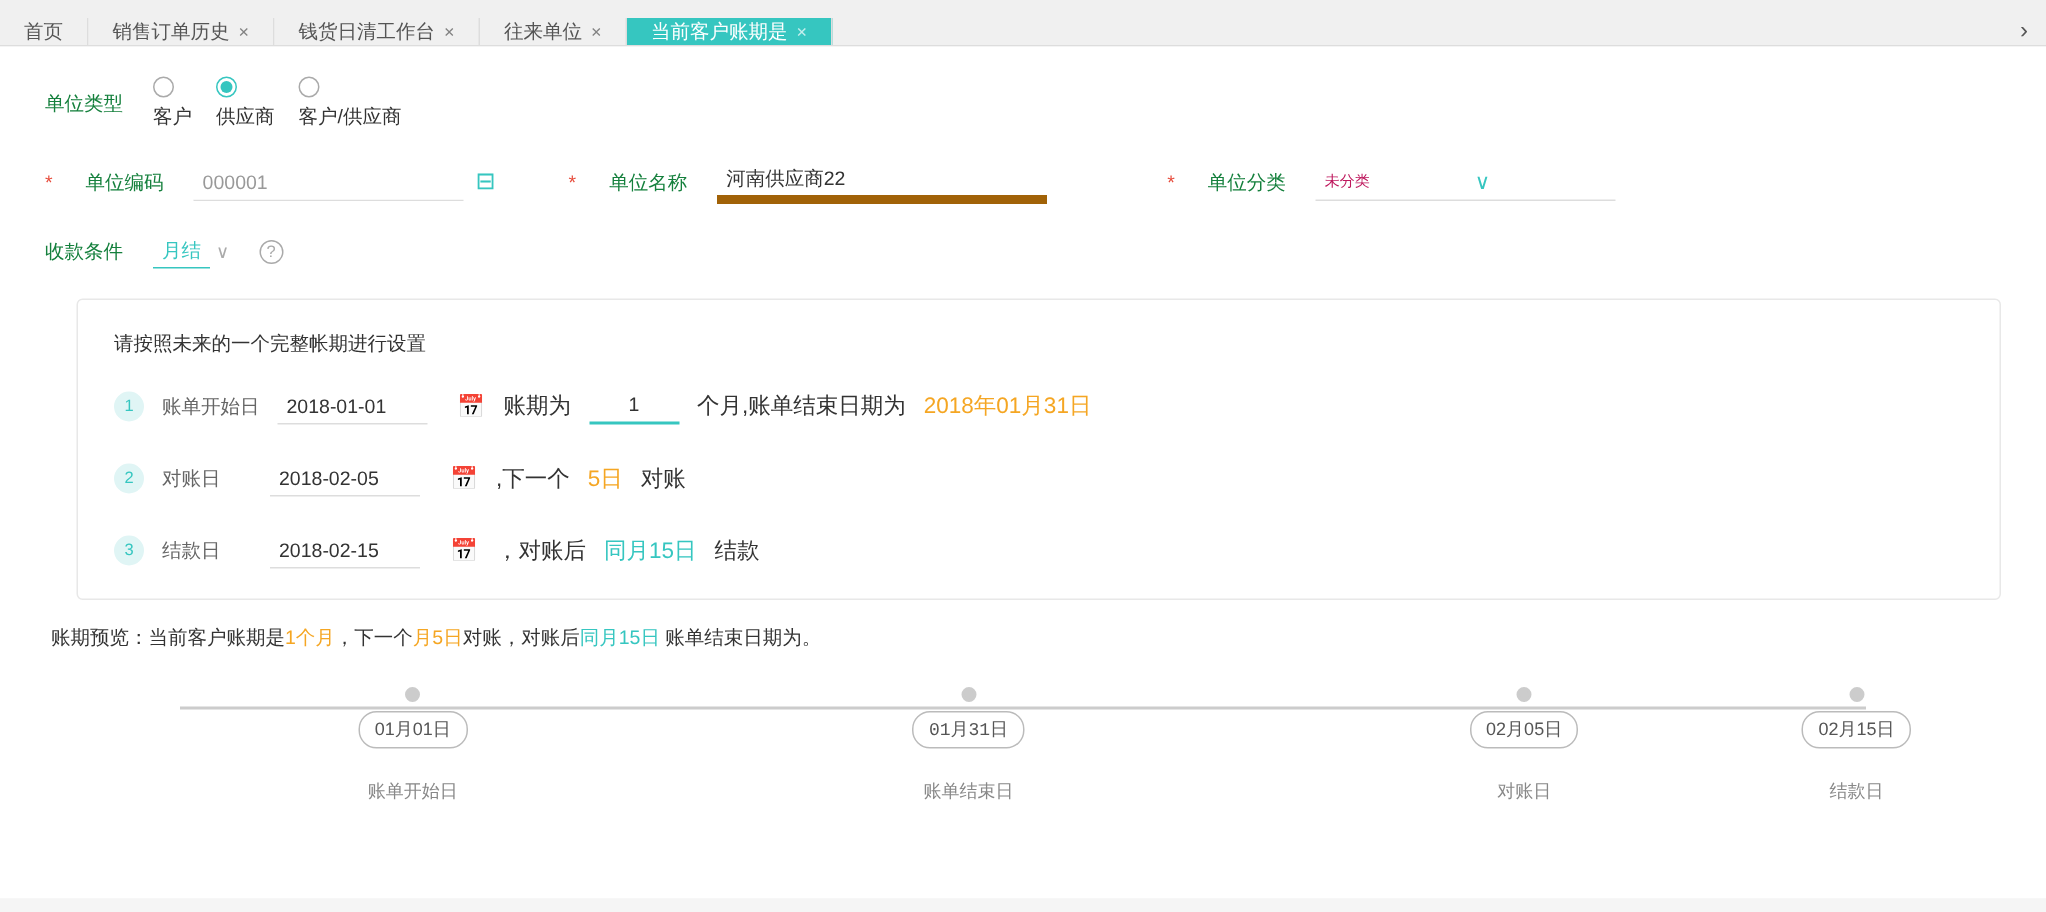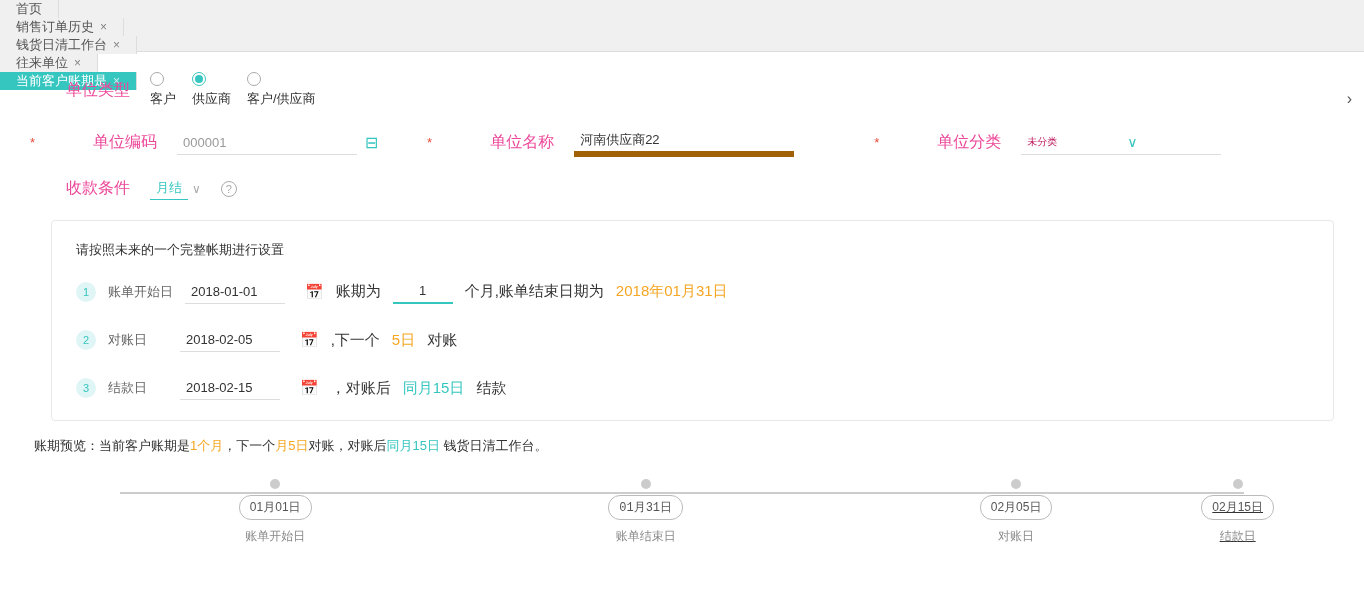"首页" .tab-bar { align-items: flex-start -> flex-end; flex-direction: column -> none; height: 52px -> 31px }
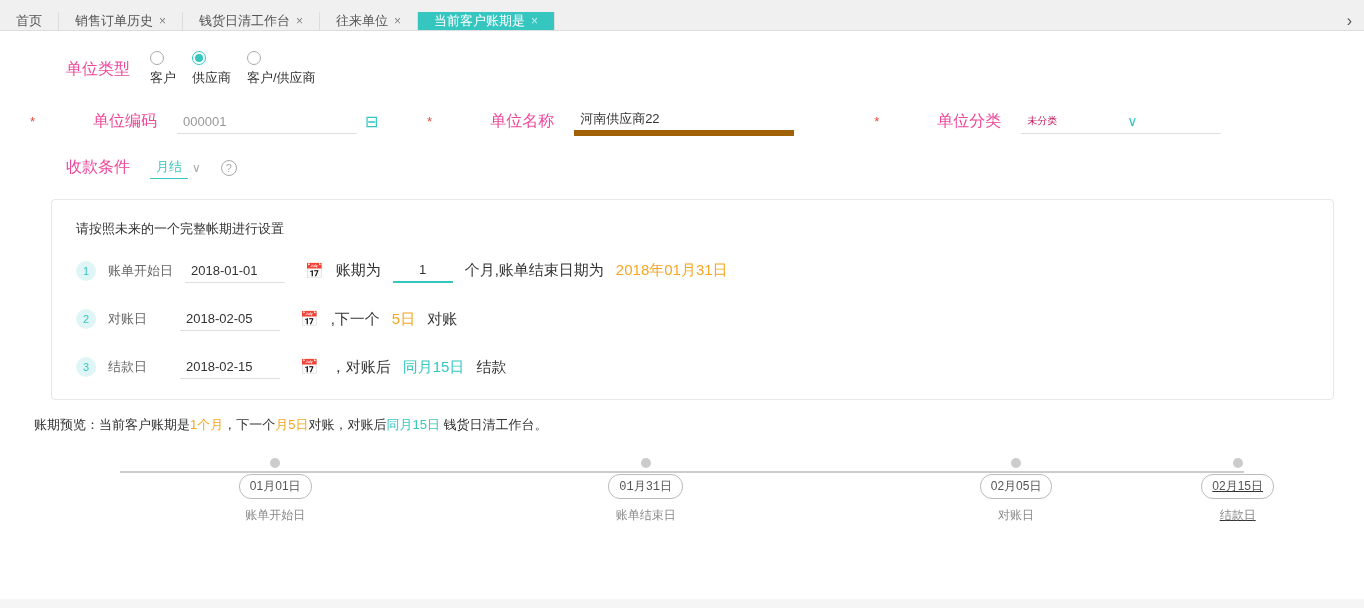"单位类型" .form-label { color: #ec4899 -> #15803d; font-size: 16px -> 13px; margin-left: 36px -> none }
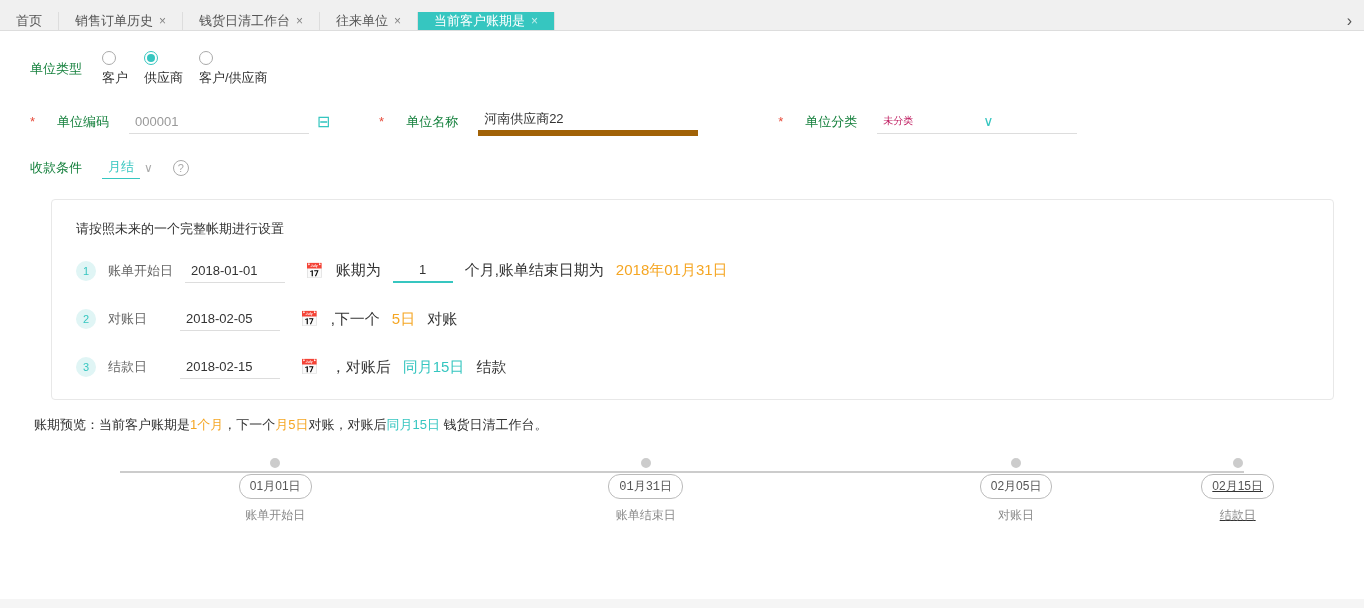"钱货日清工作台。" span { text: 钱货日清工作台 -> 账单结束日期为 }
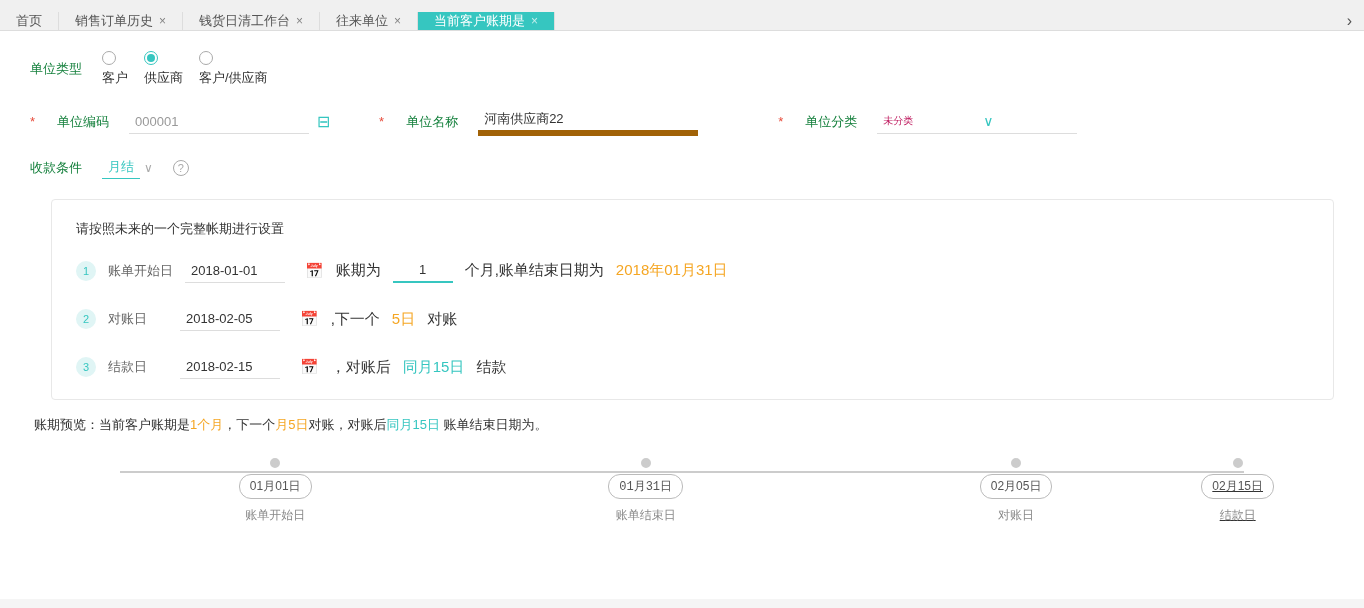"01月01日" .tl-item-badge { margin-bottom: 8px -> 20px }
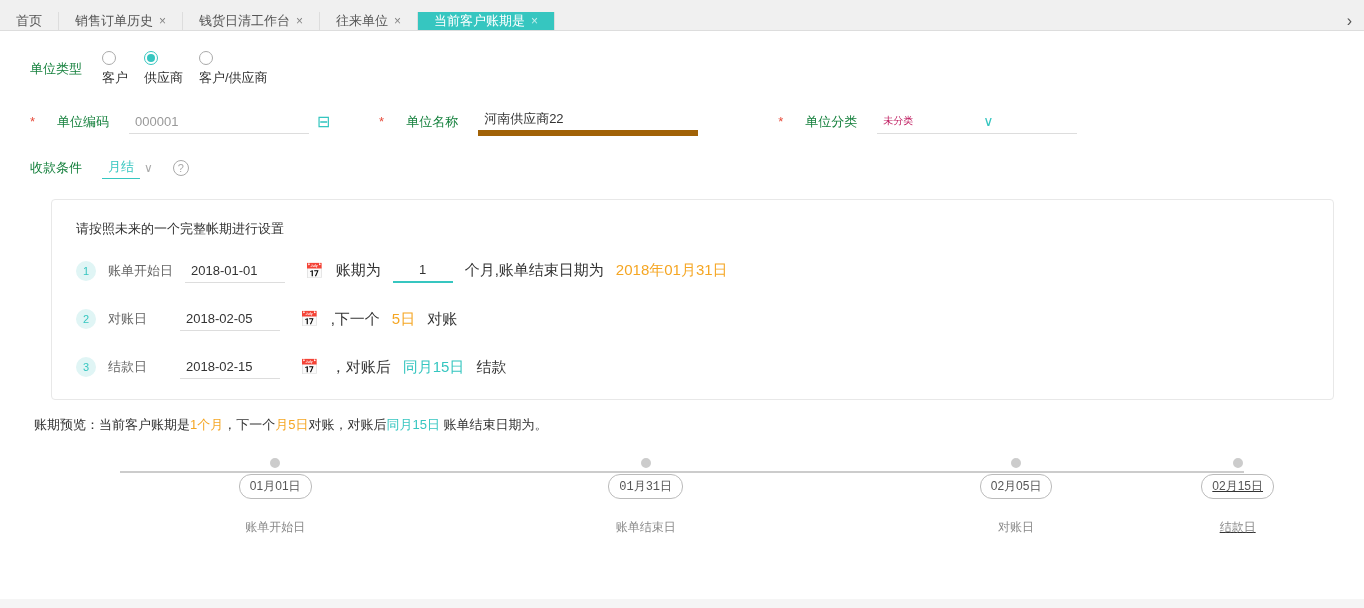"02月15日" div.tl-item { text-decoration: underline -> none }
